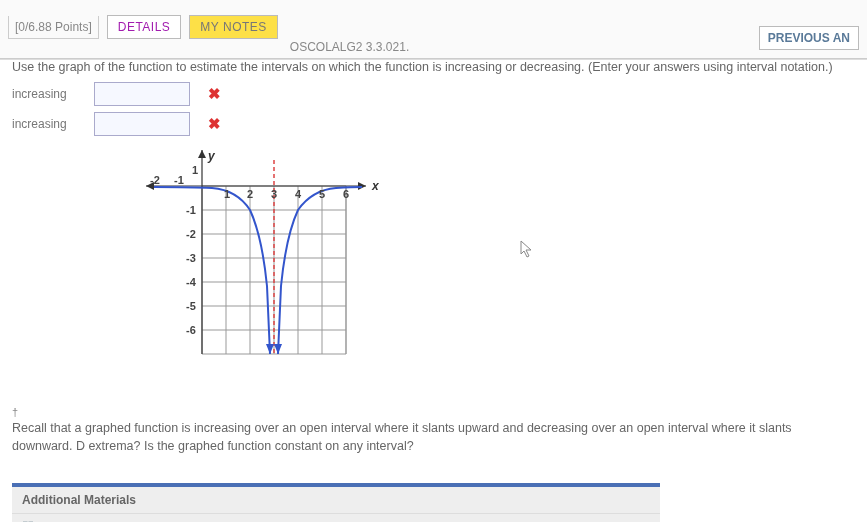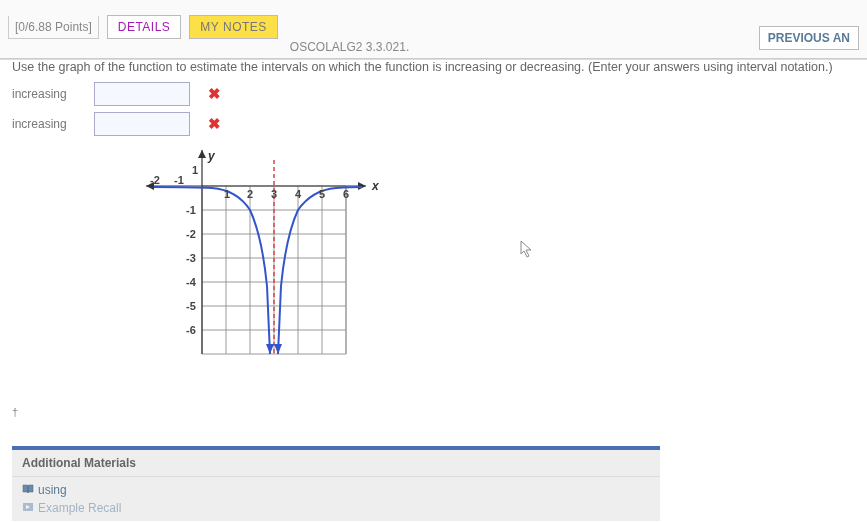"Recall that a graphed function" div.hint-text { html: none -> <div>Recall that a graphed function is increasing over an open interval where it slants upward and decreasing over an open interval where it slants downward. D extrema? Is the graphed function constant on any interval?</div> }
